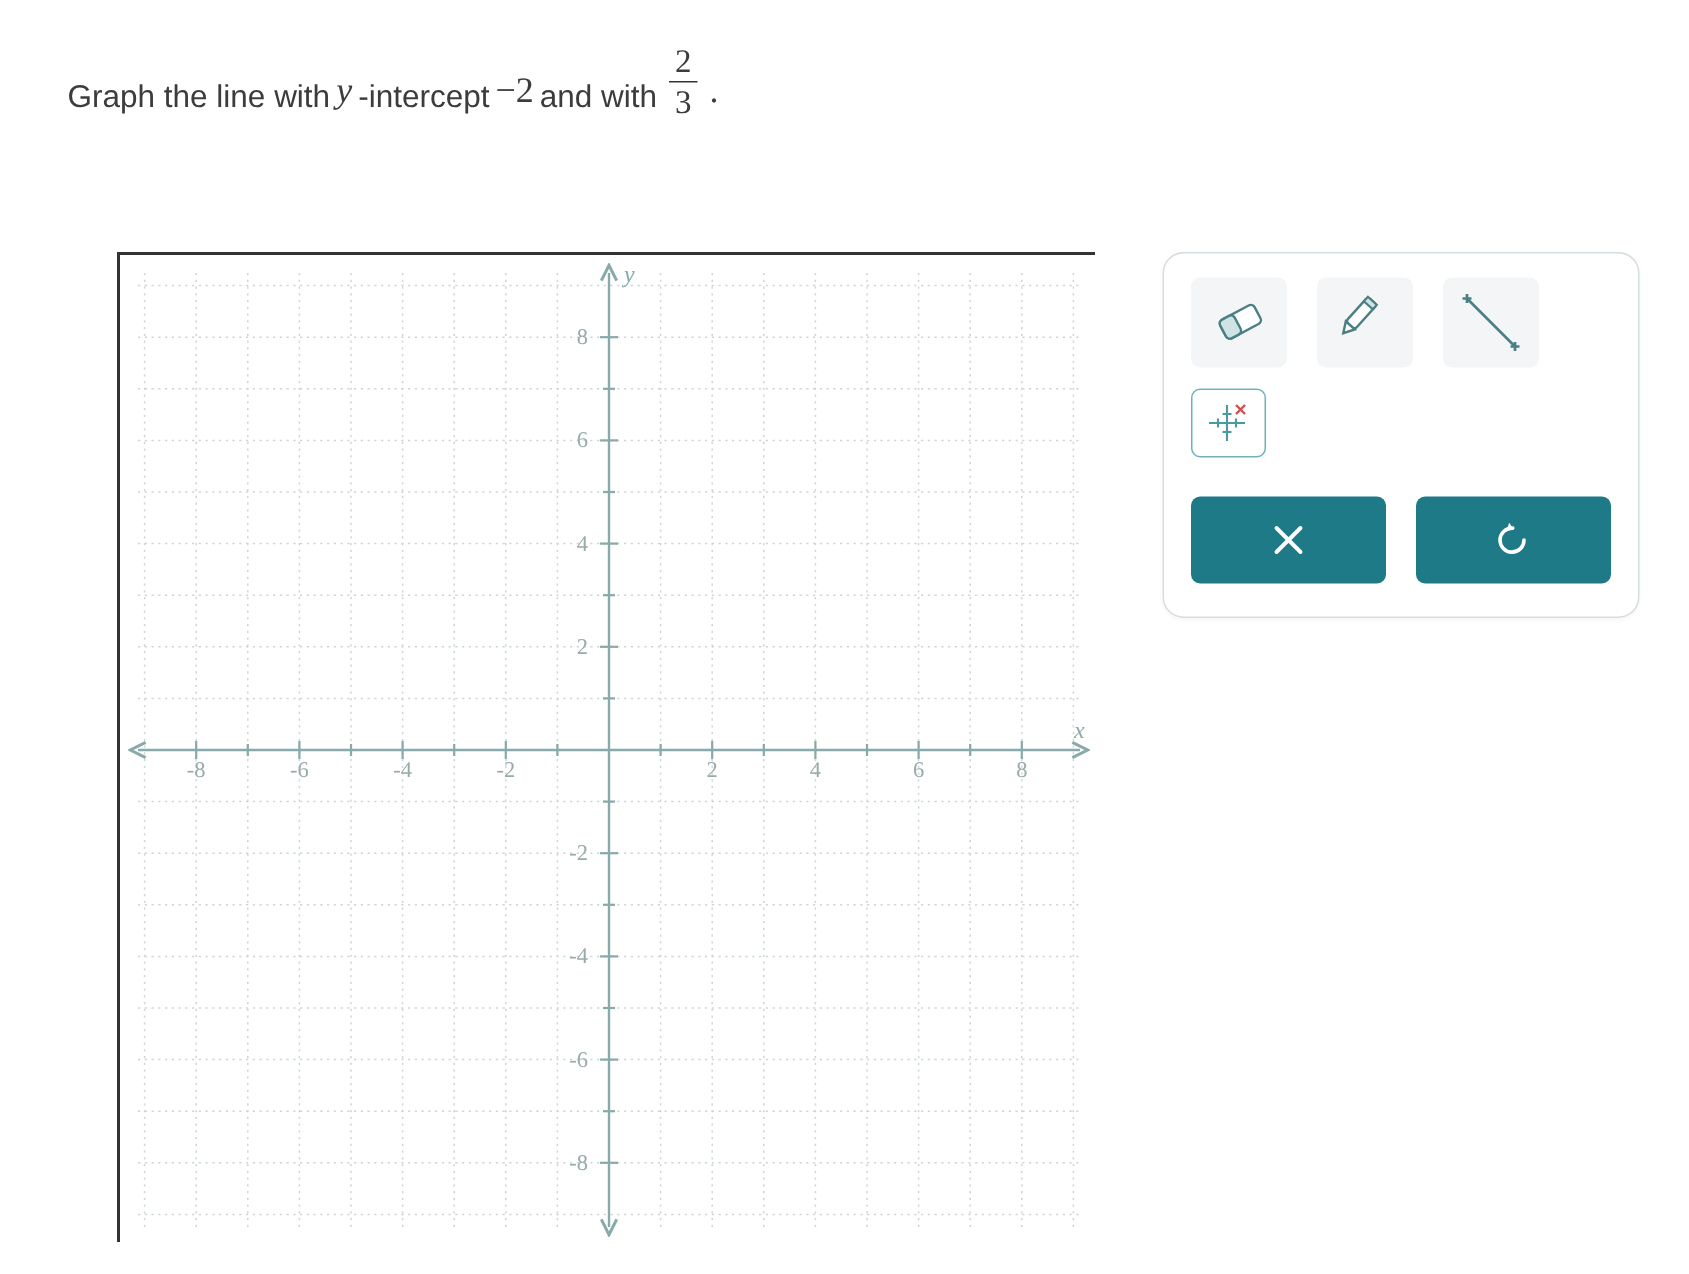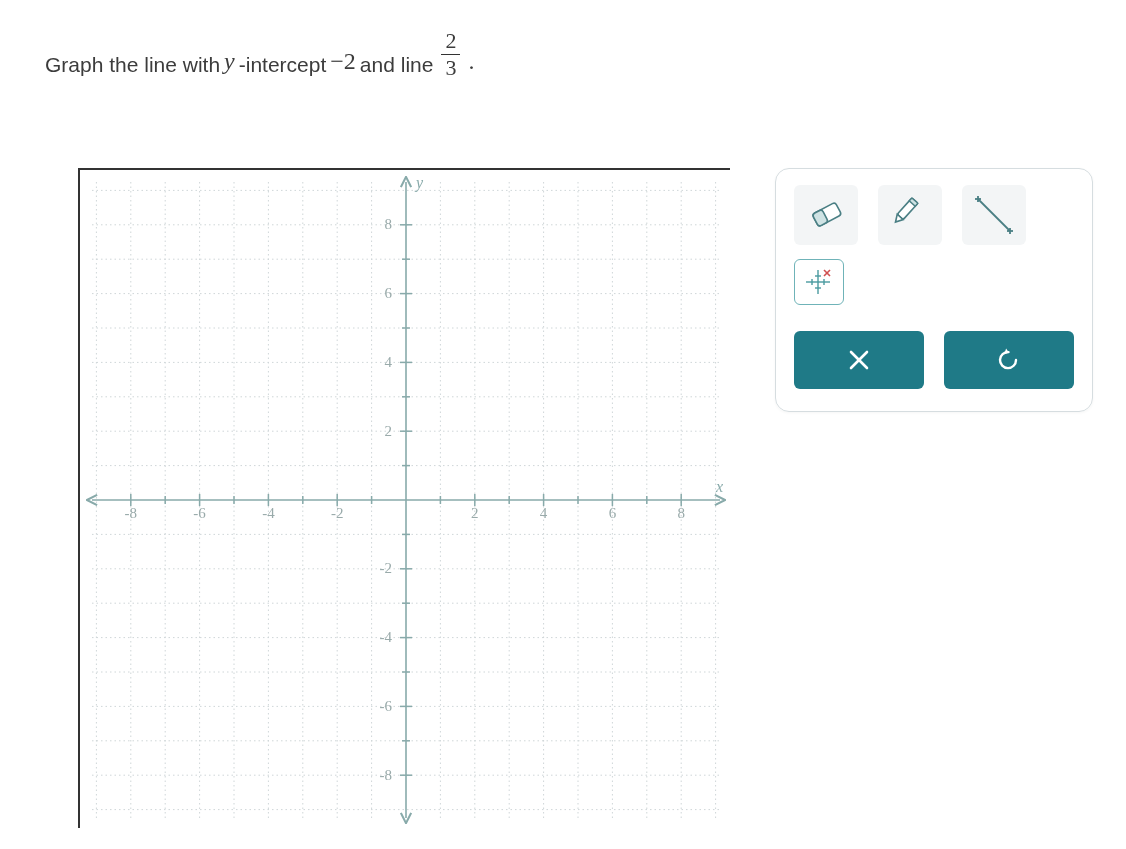"and line" span { text: line -> with }
